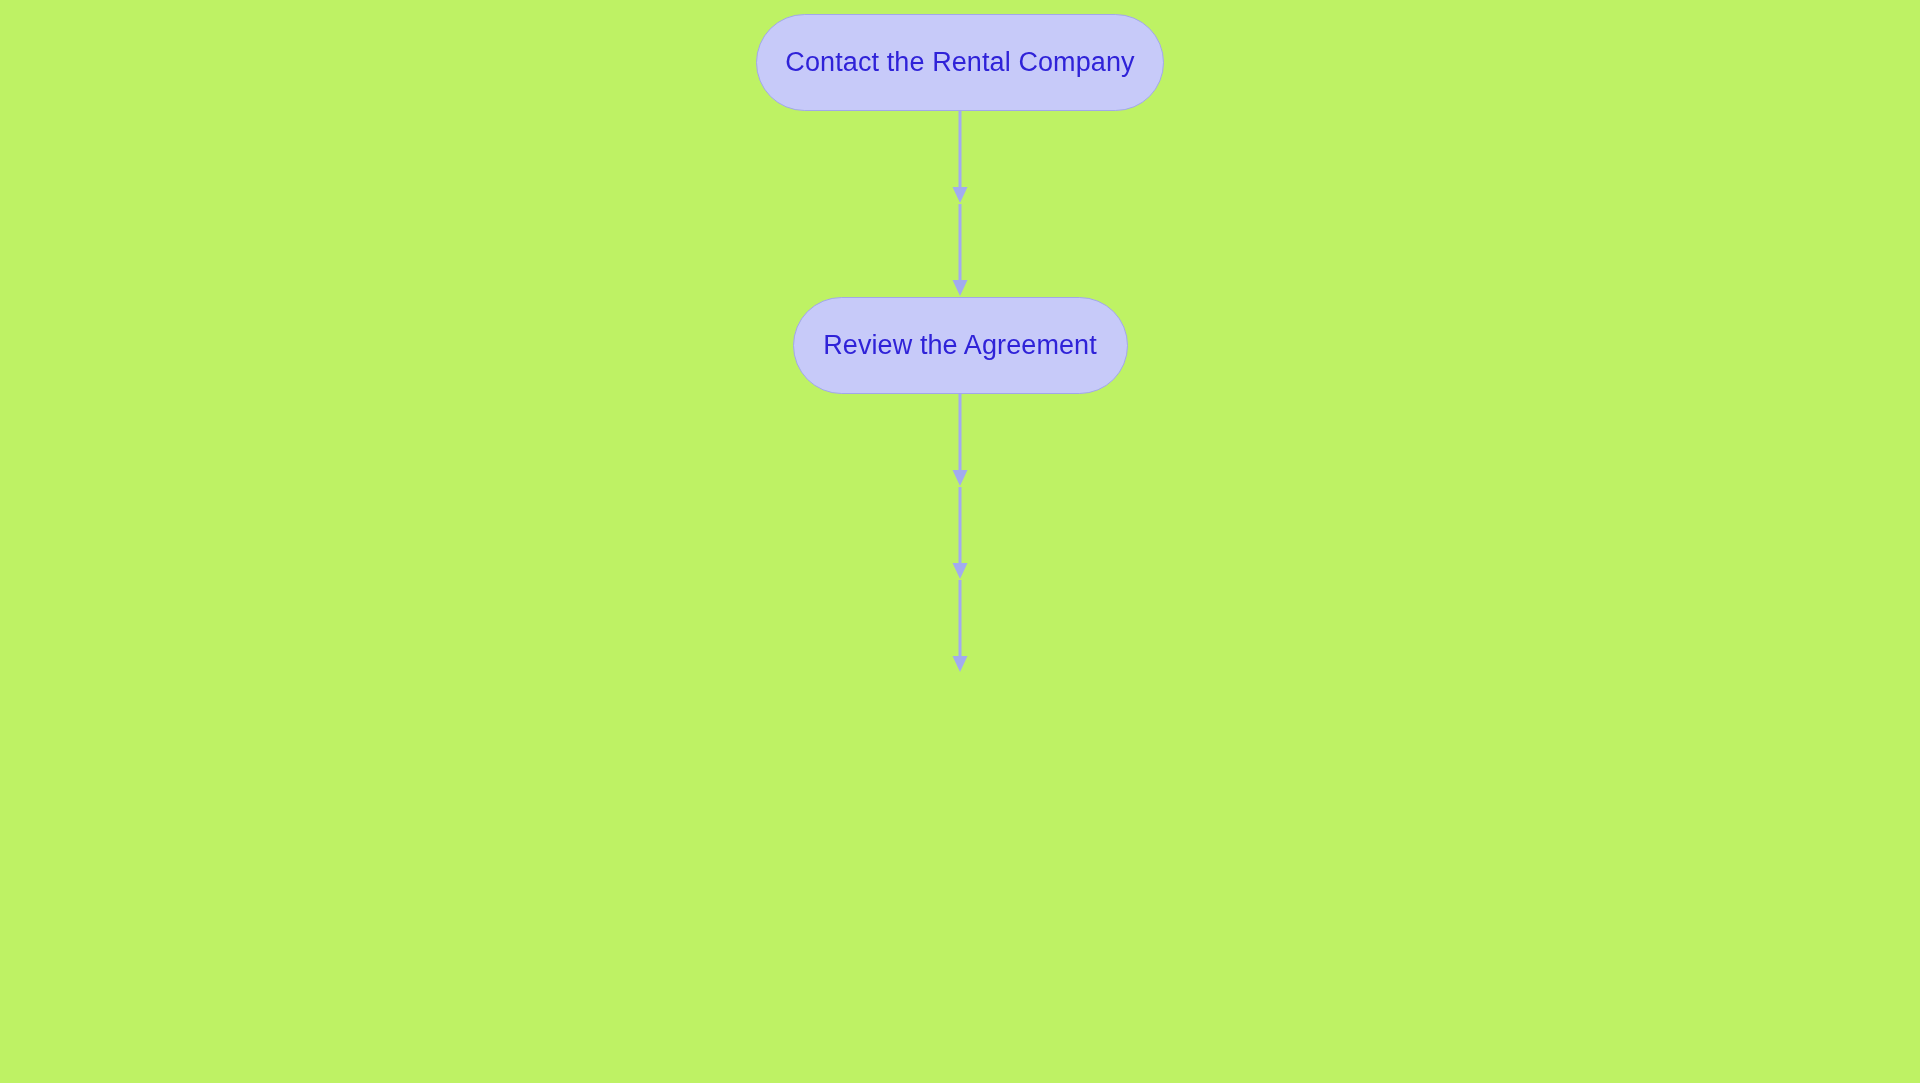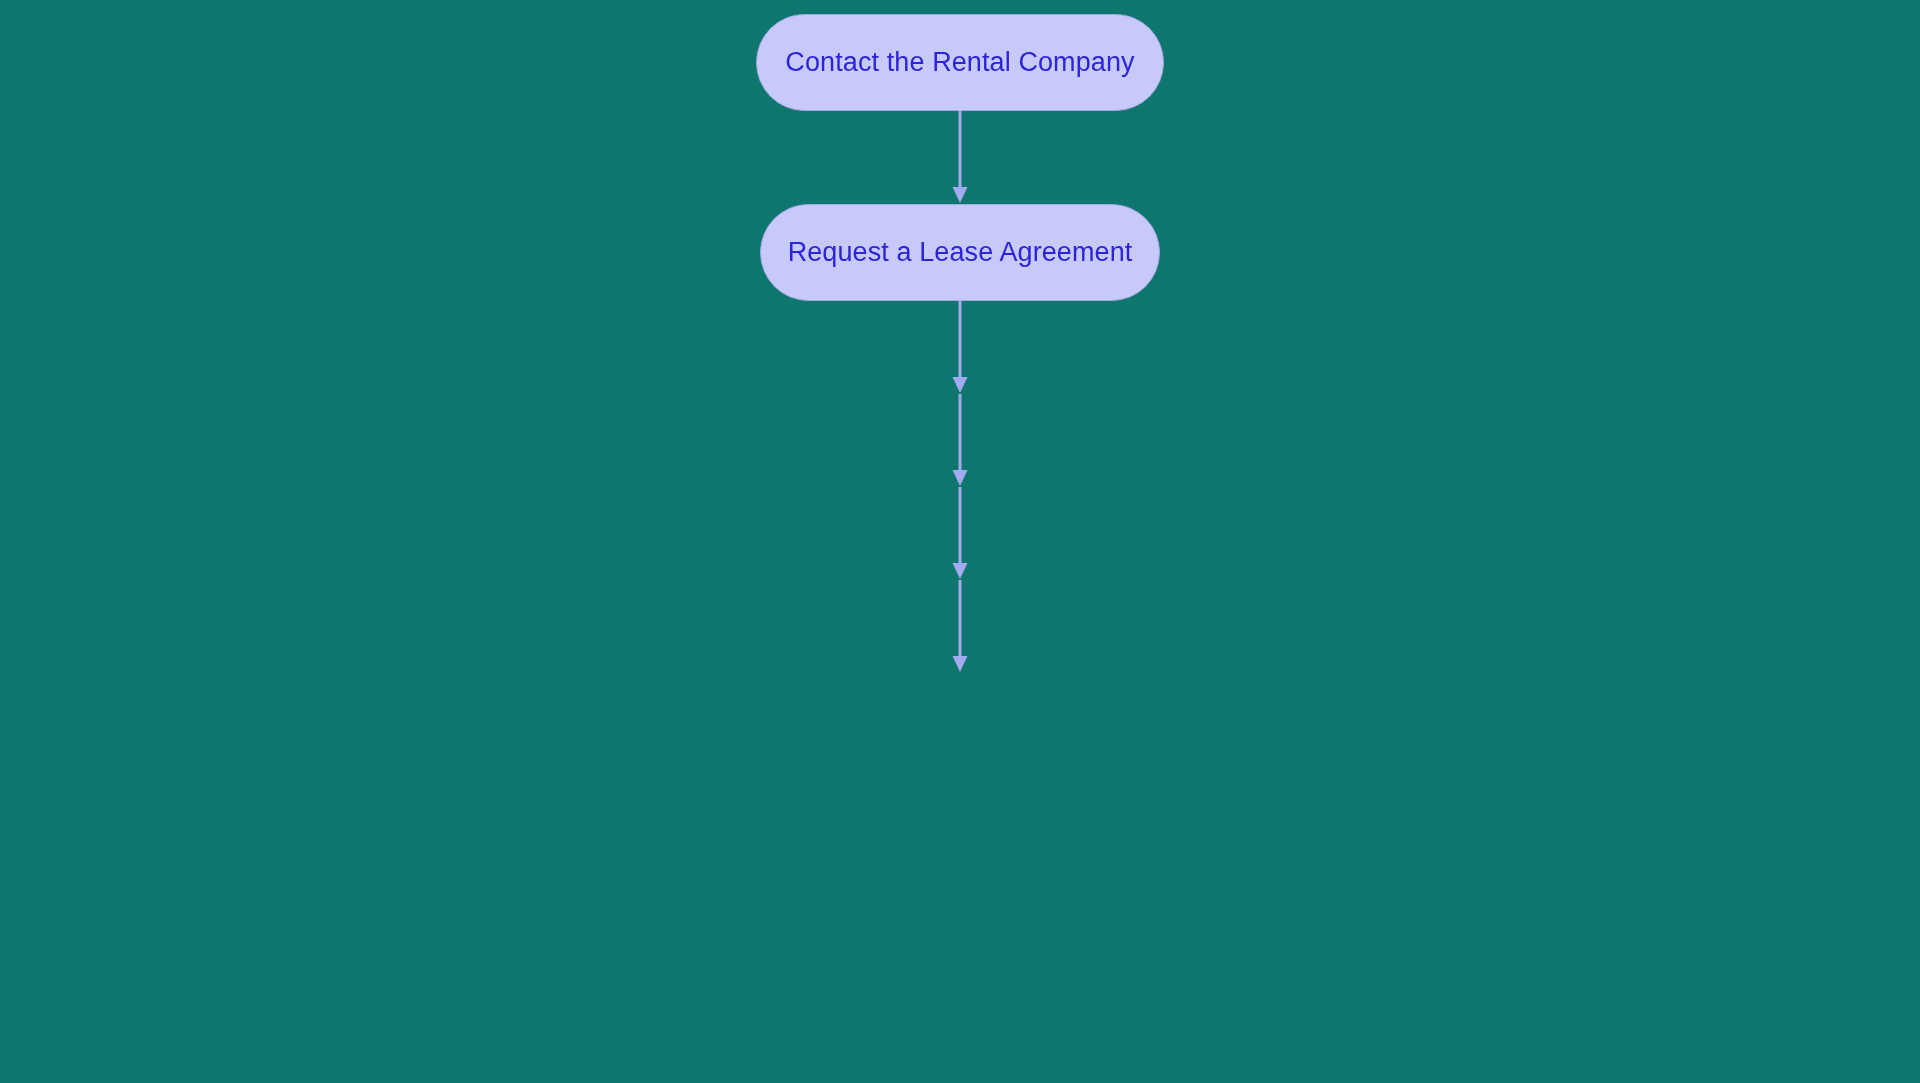"Contact the Rental Company" div { background: #0f766e -> #bef264 }
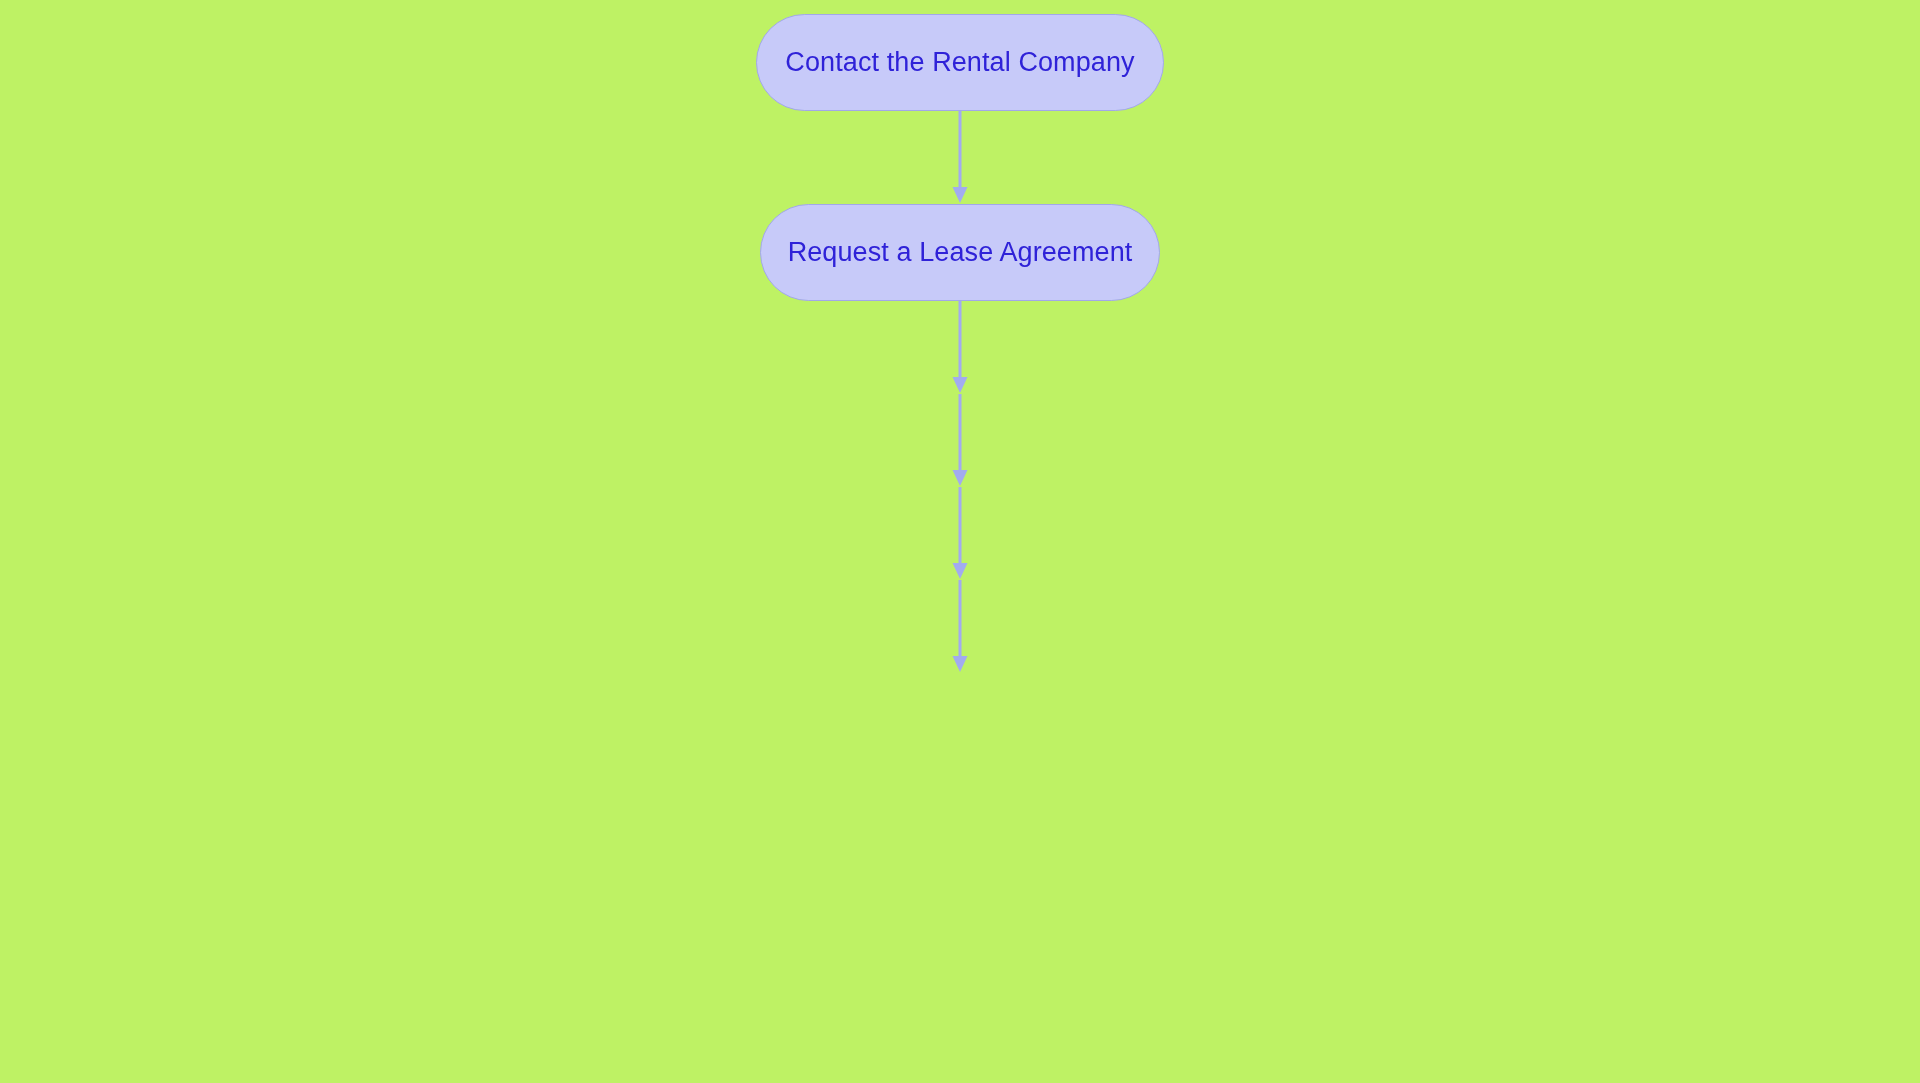"Request a Lease Agreement" div.flow-step { html: <div> <span>Request a Lease Agreement</span> </div> -> none }
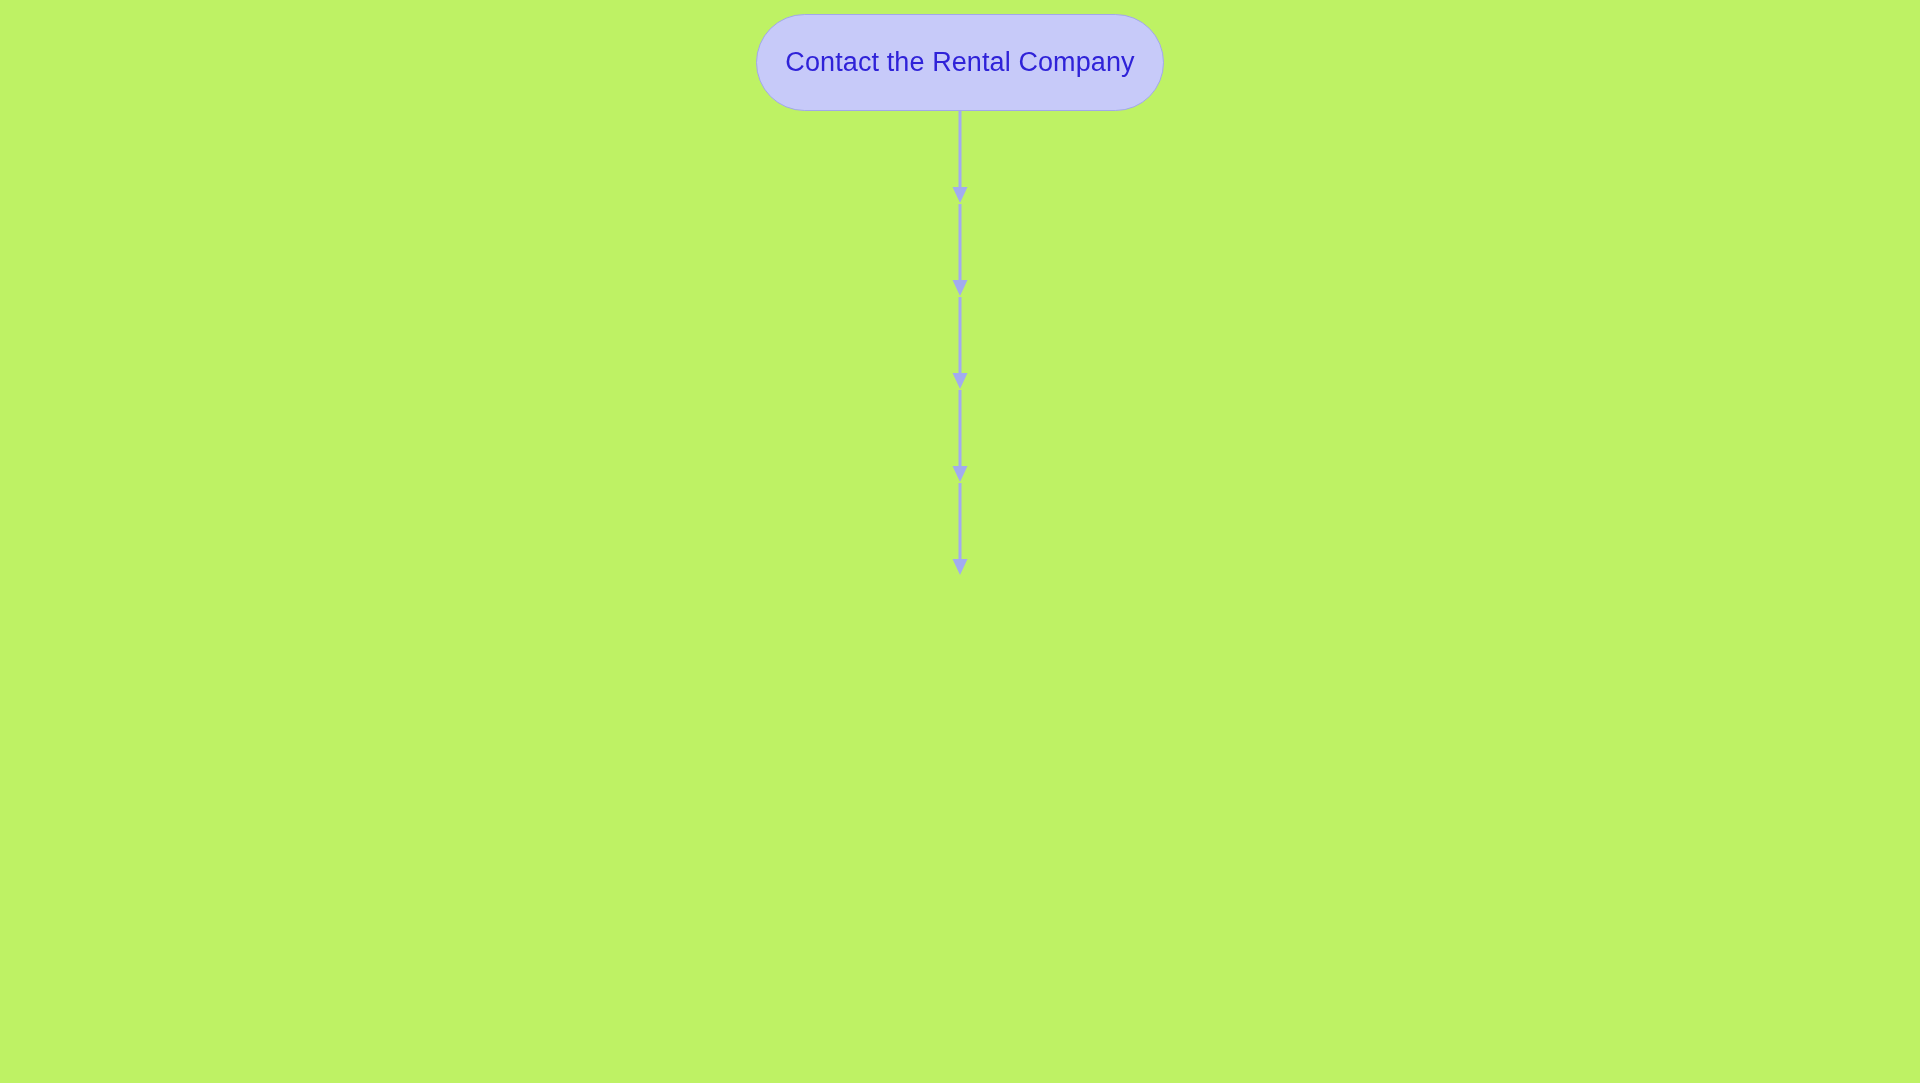"Review the Agreement" div.flow-step { html: none -> <div> <span>Review the Agreement</span> </div> }
